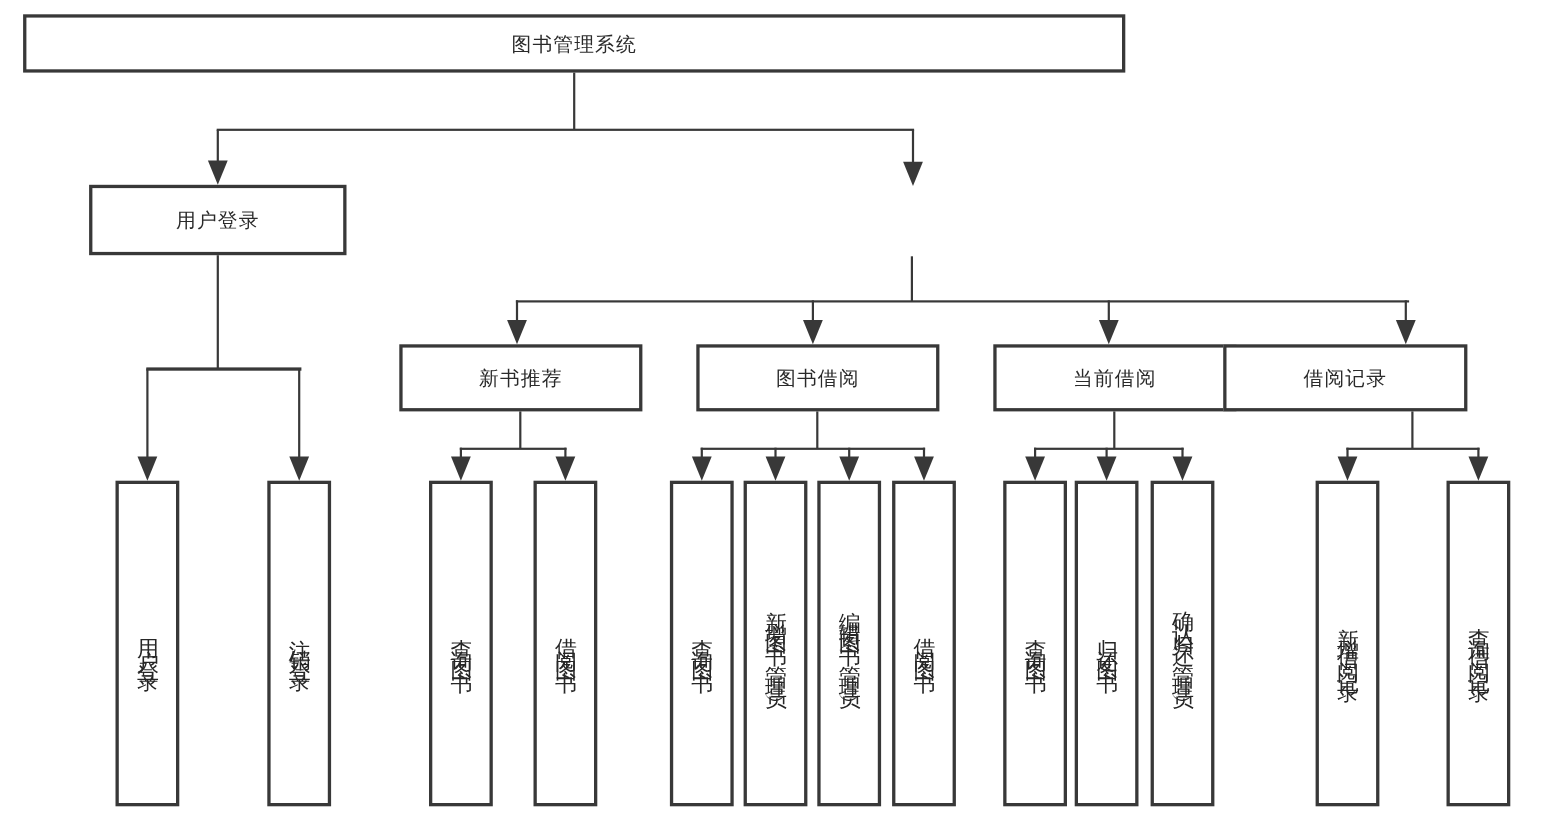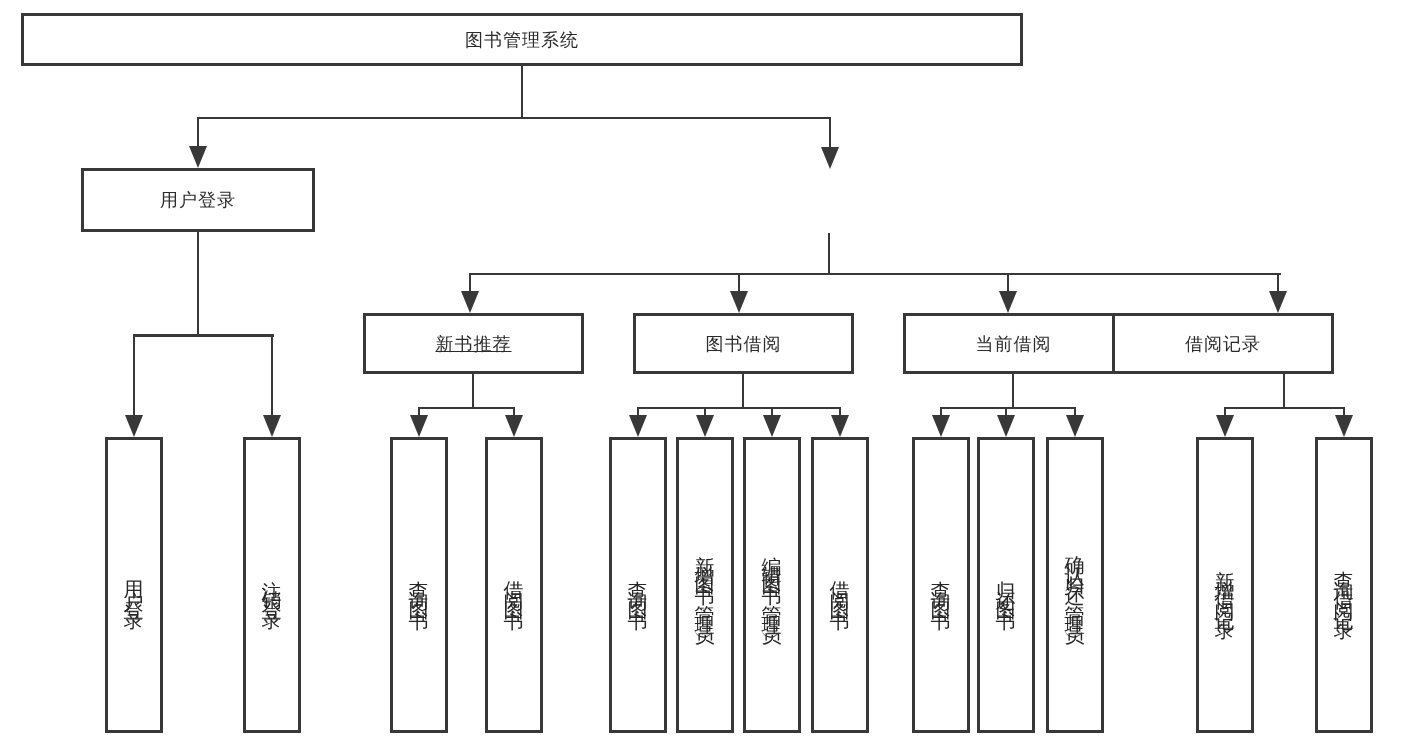"新书推荐" div.node { text-decoration: underline -> none }
